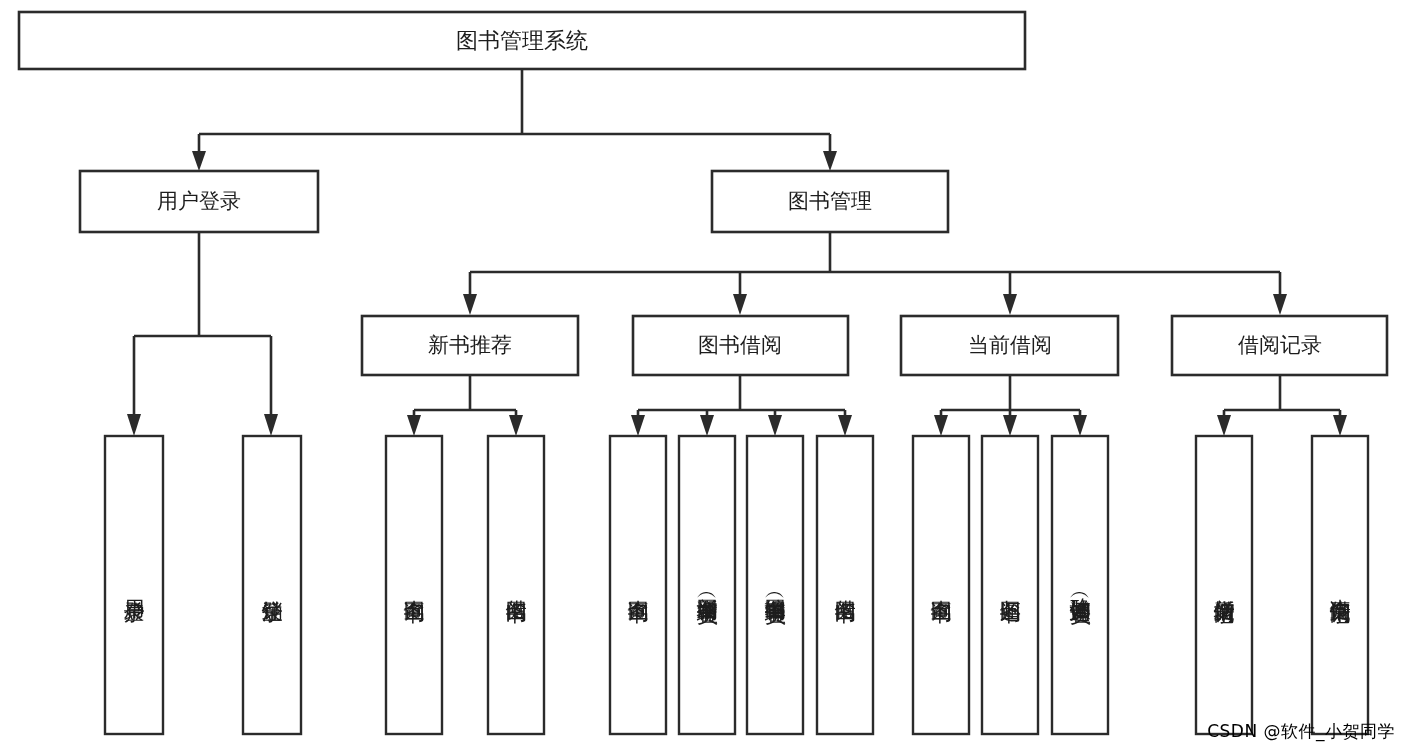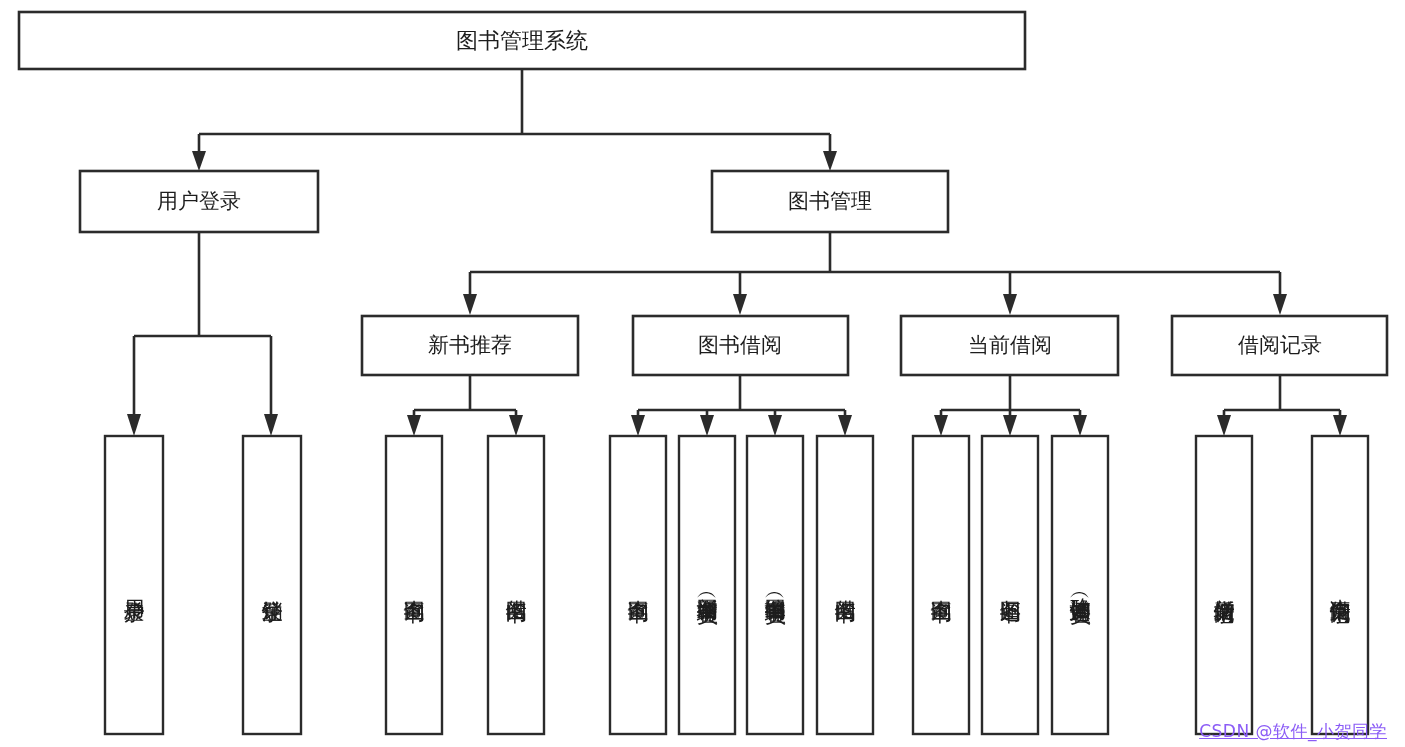"CSDN @软件_小贺同学" .watermark { color: #8b5cf6 -> #000000; right: 18px -> 10px; text-decoration: underline -> none }
